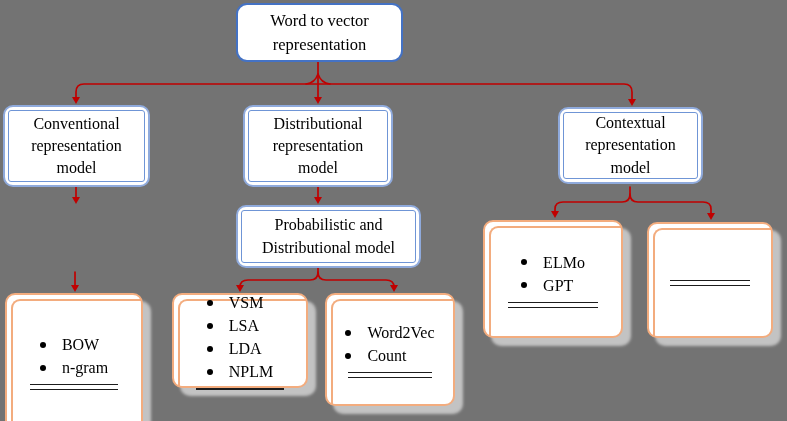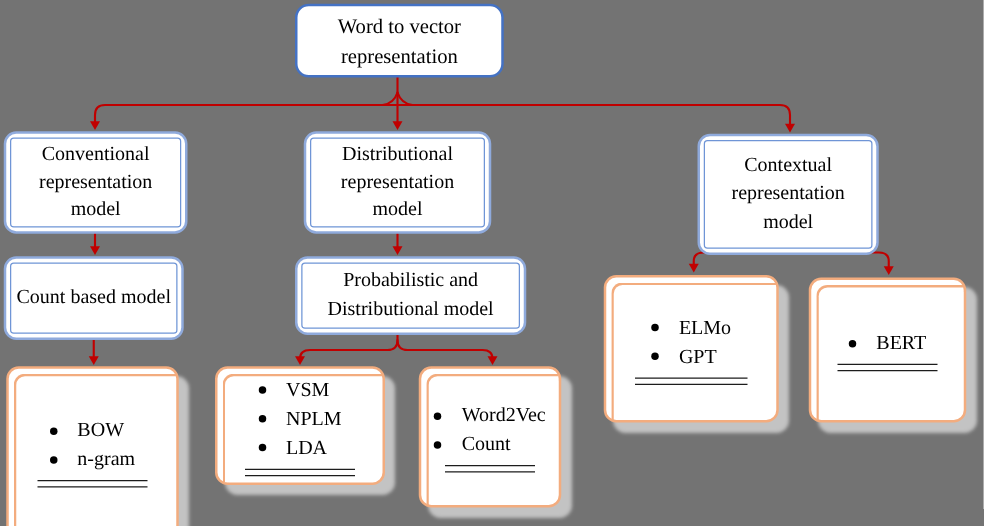"Contextual representation model" div.bnode { height: 97px -> 77px }
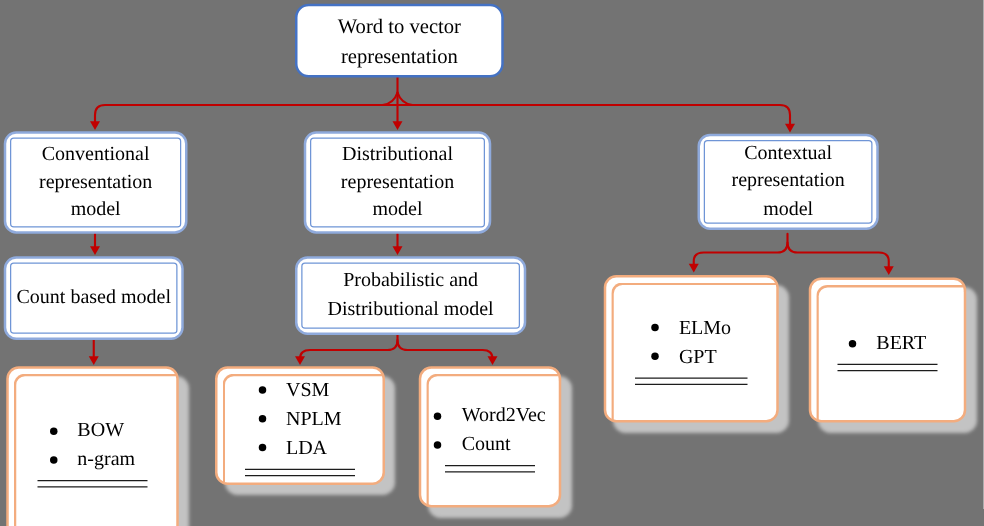"Count based model" div.bnode { html: <div> <div>Count based model</div> </div> -> none }
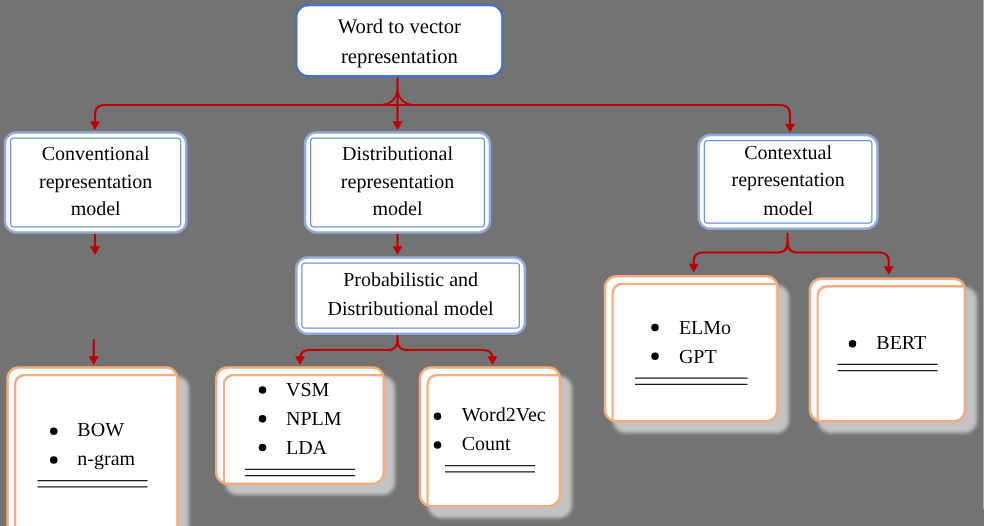"BERT" ul.leaf-list { html: <ul> <li> <span></span> <span>BERT</span> </li> </ul> -> none }
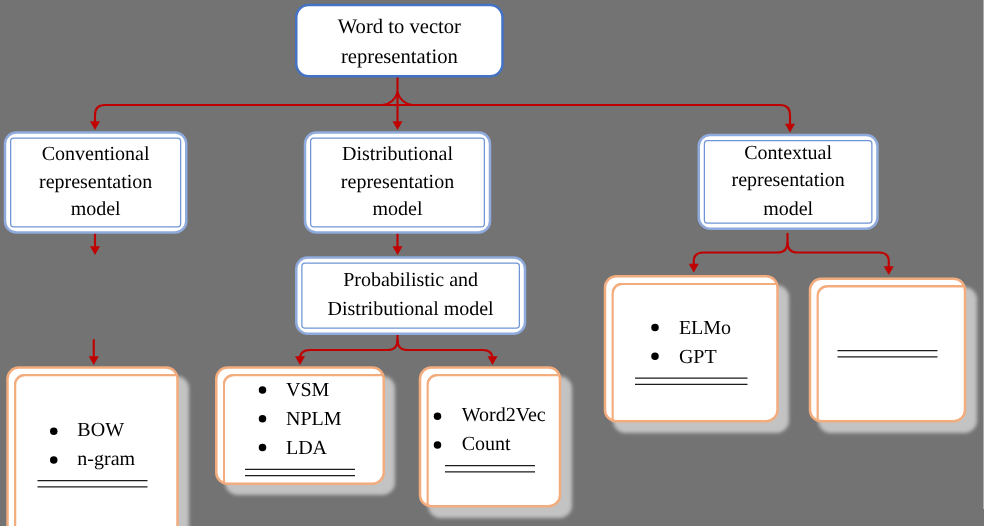"LSA" li { html: none -> <li> <span></span> <span>LSA</span> </li> }
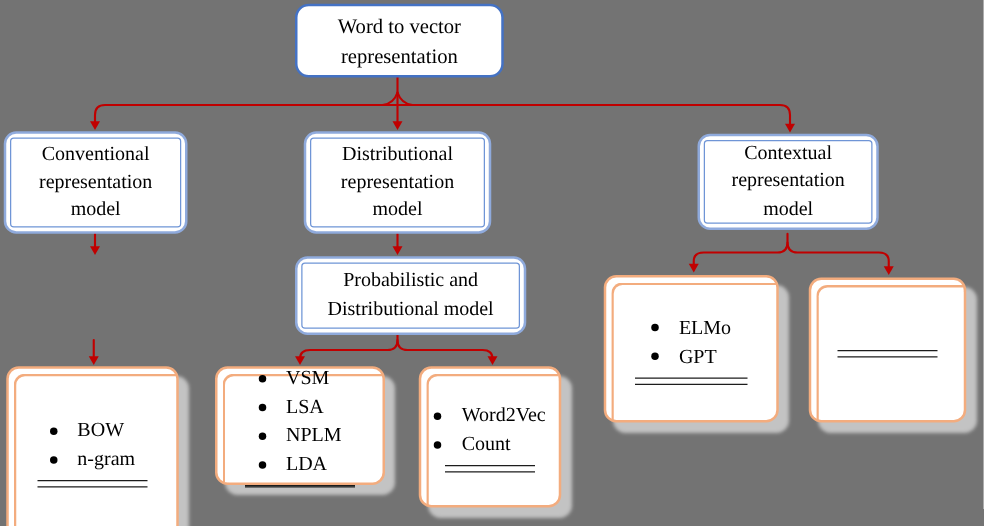"Word2Vec" div.onode { left: 335px -> 325px; width: 114px -> 130px }
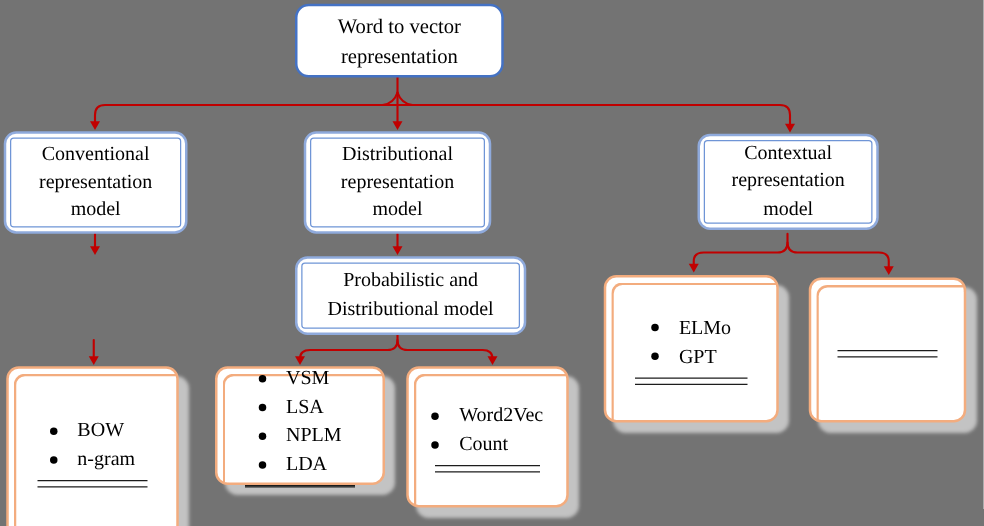"NPLM" li { order: before "LDA" -> after "LDA" }
